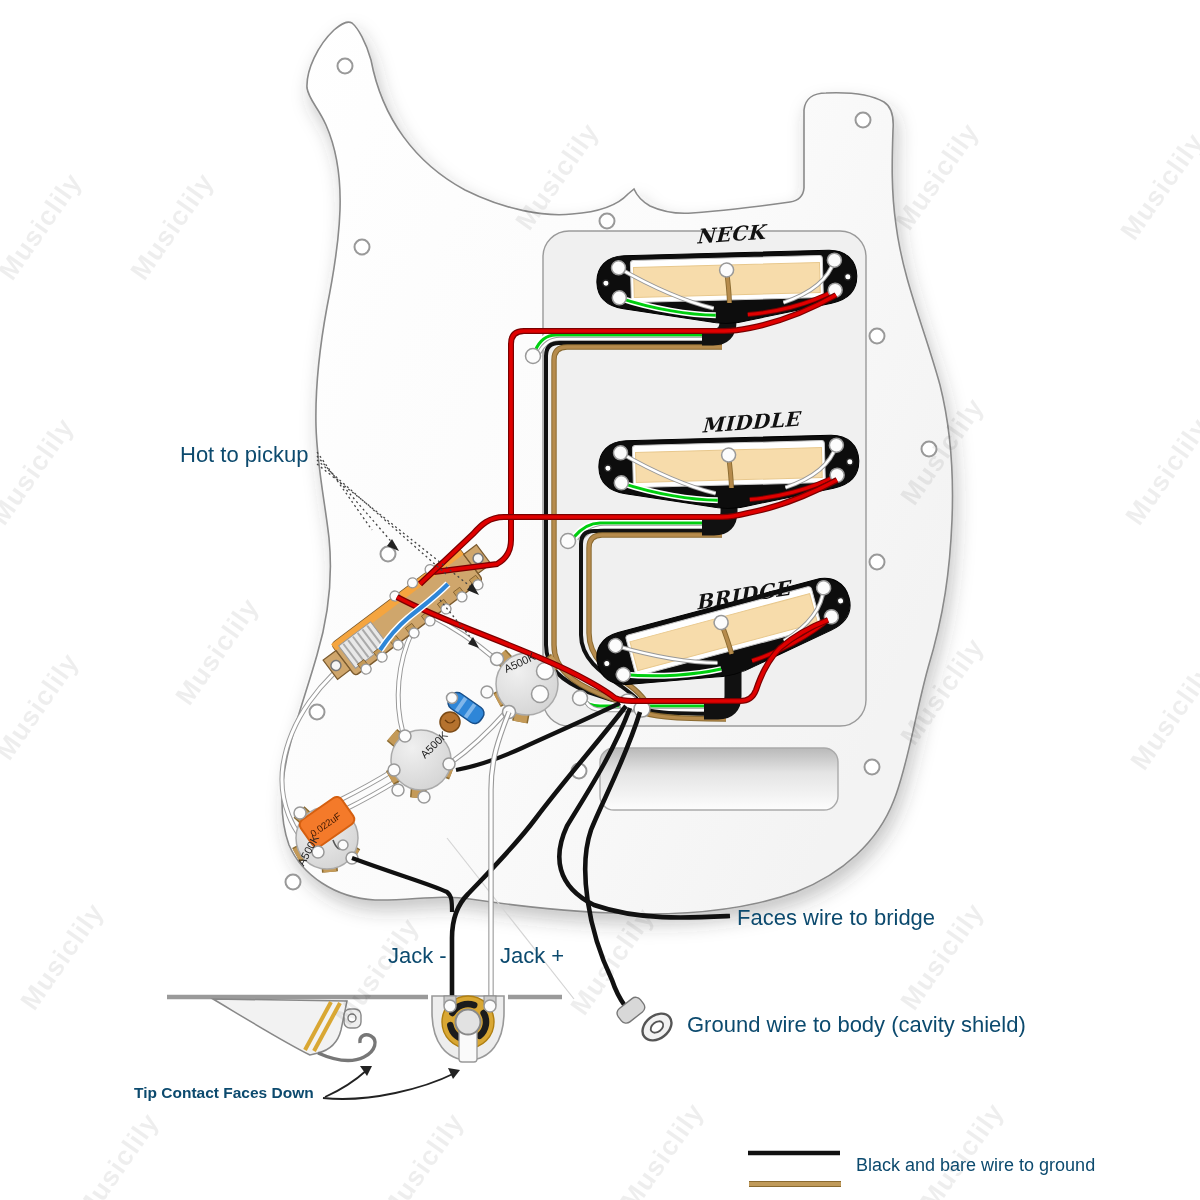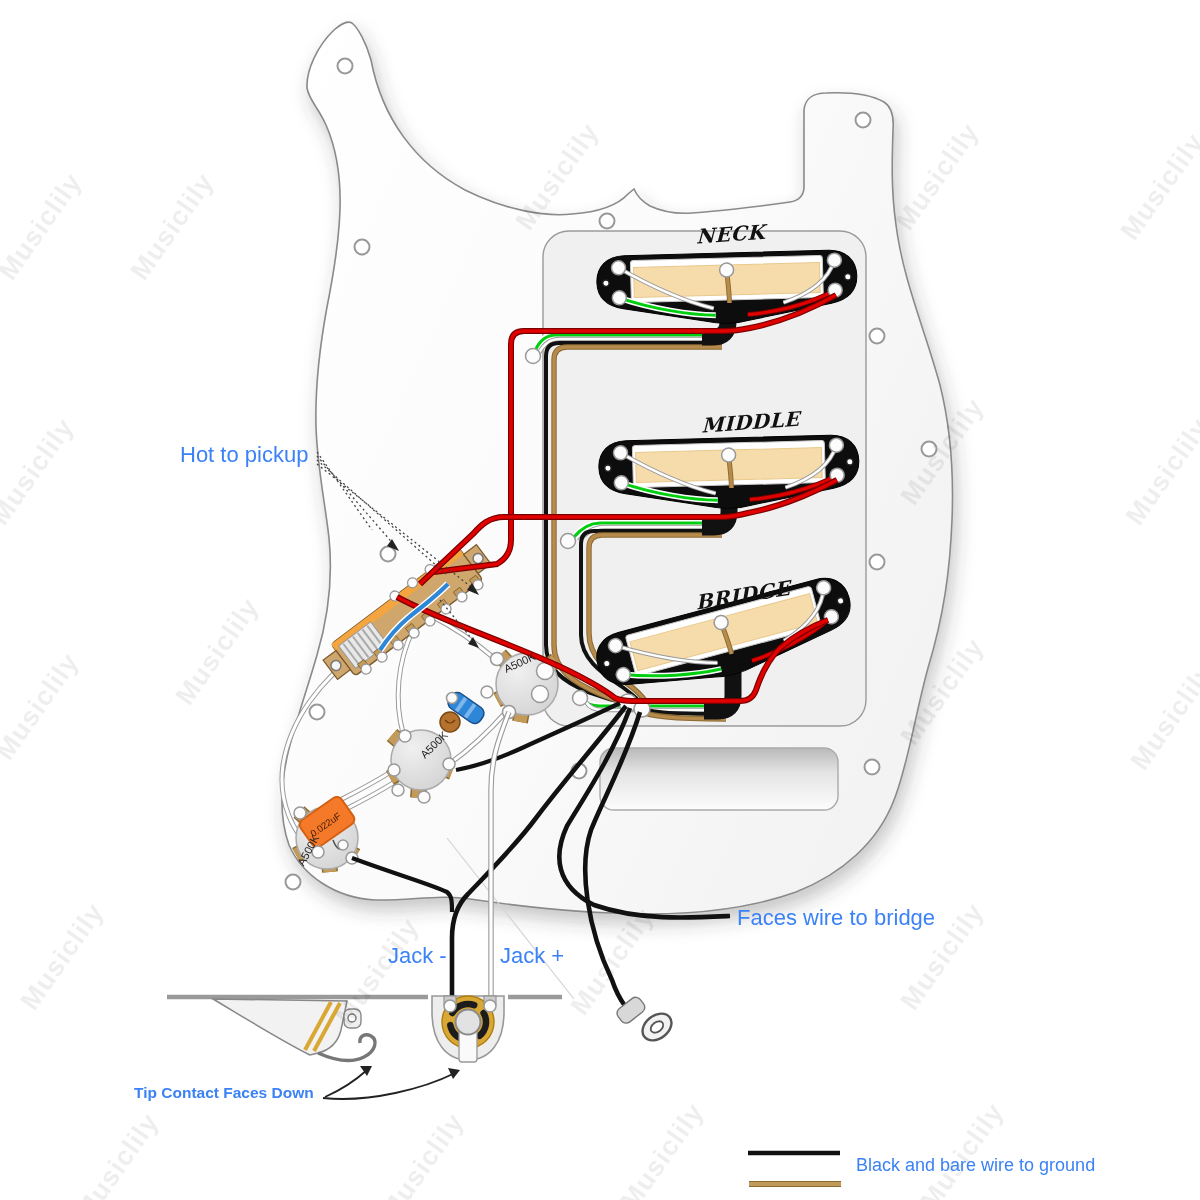"Hot to pickup" .lbl { color: #3b82f6 -> #0c4a6e }
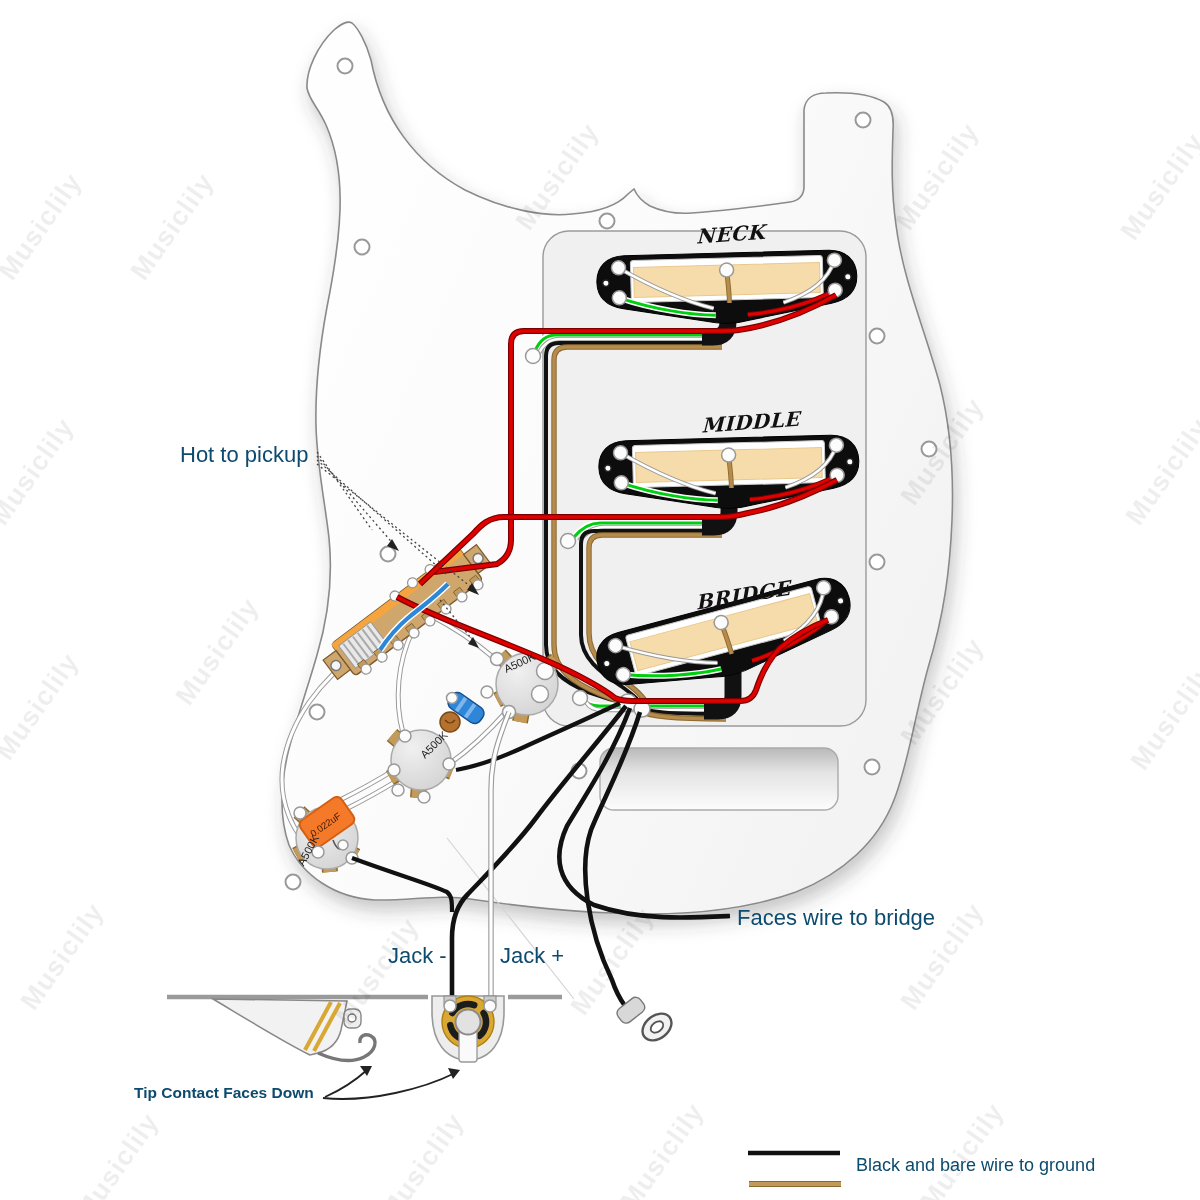"Ground wire to body (cavity" div.lbl { html: none -> <div>Ground wire to body (cavity shield)</div> }
